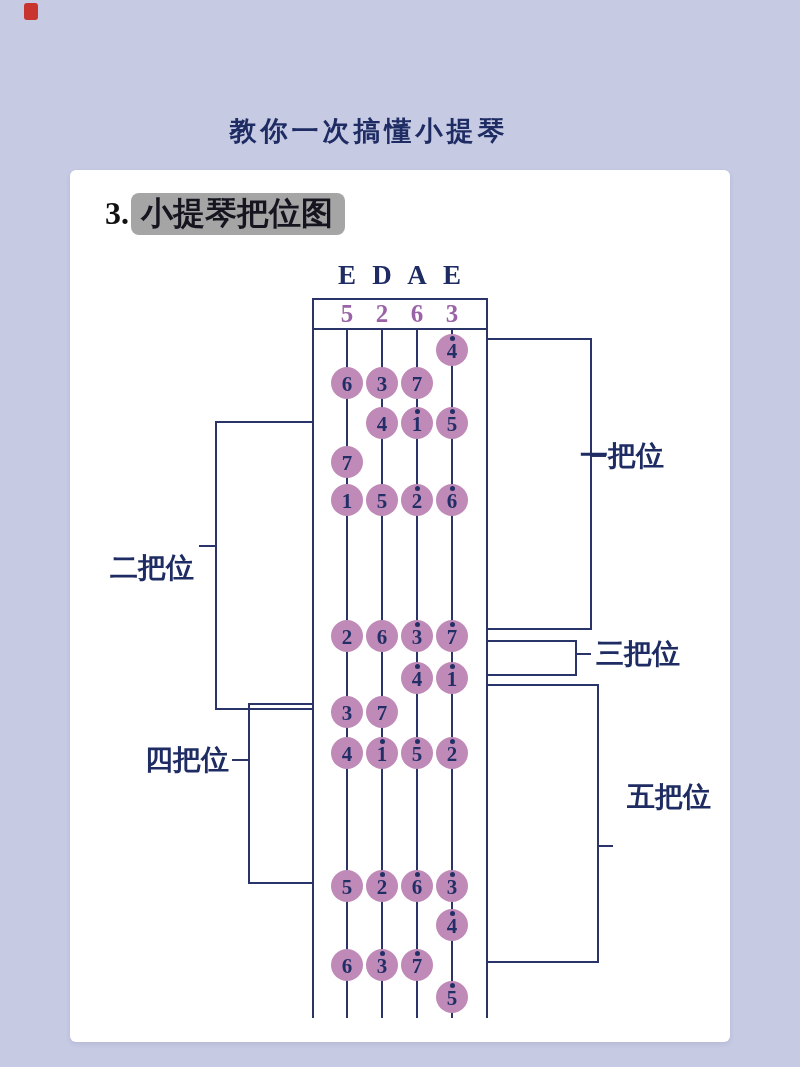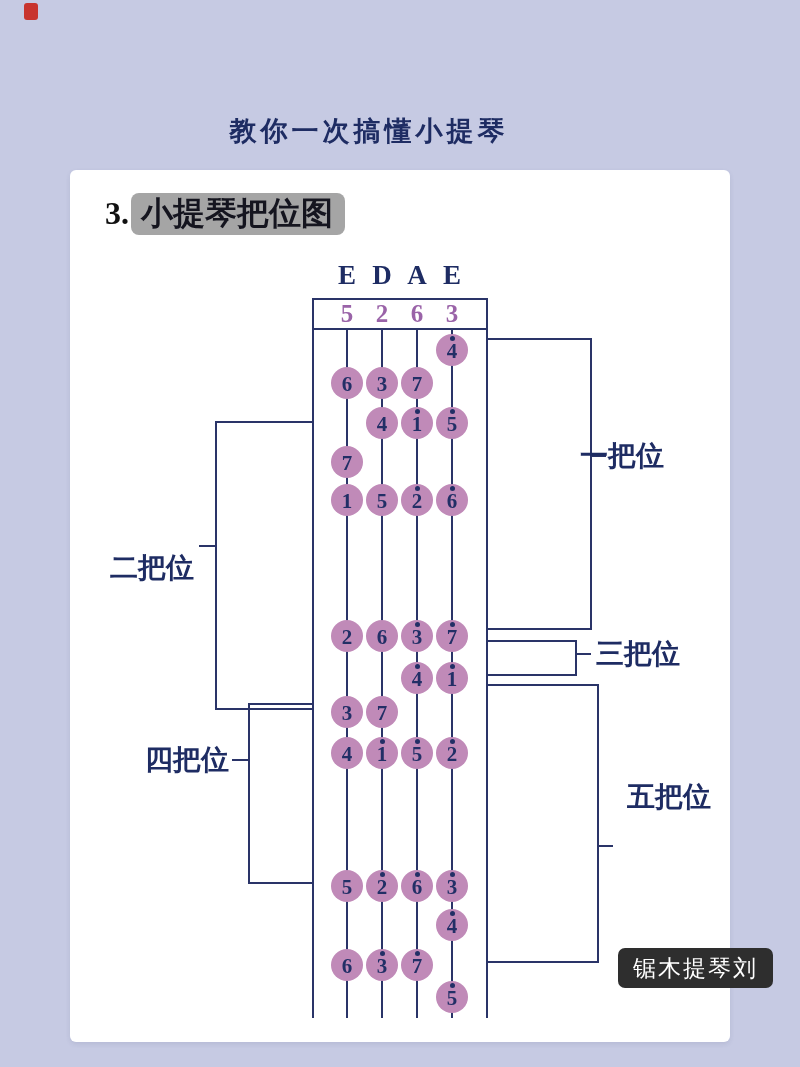"锯木提琴刘" div.watermark { html: <div>锯木提琴刘</div> -> none }
